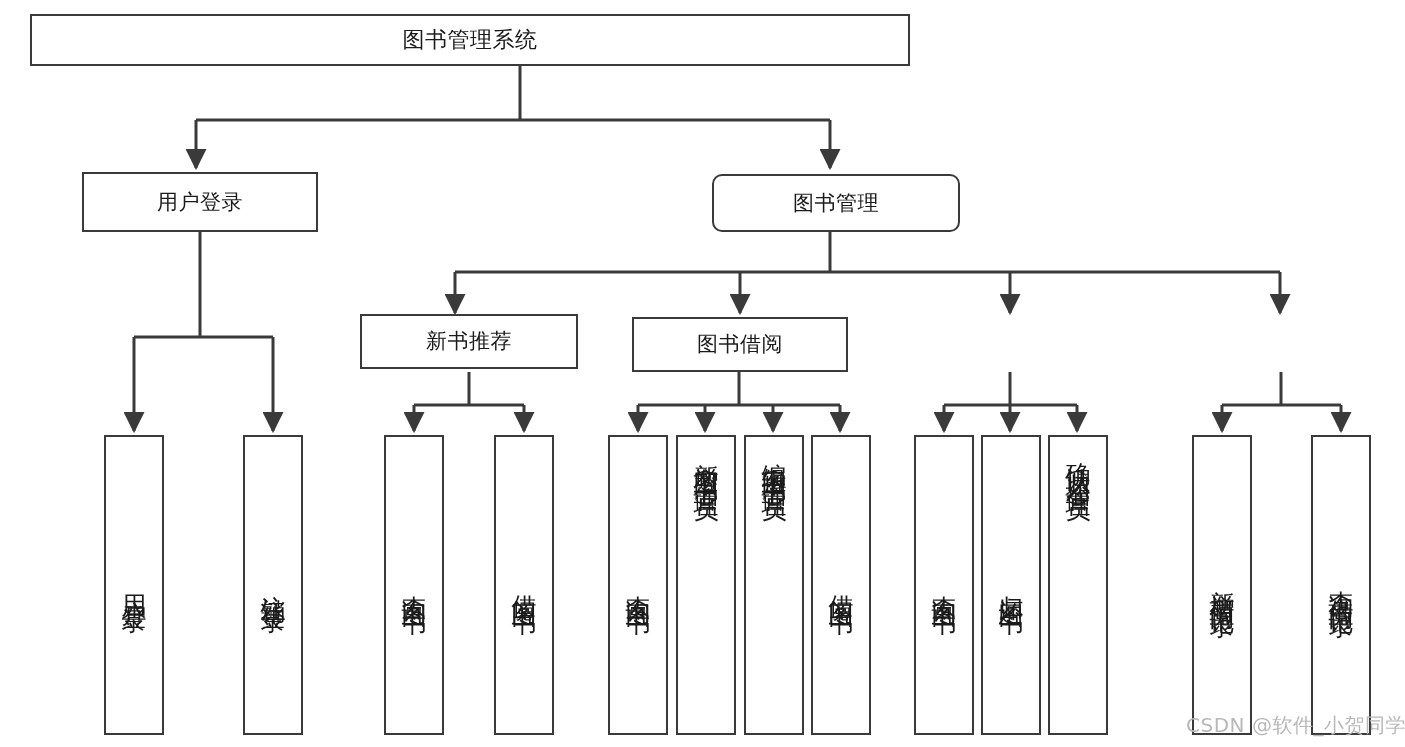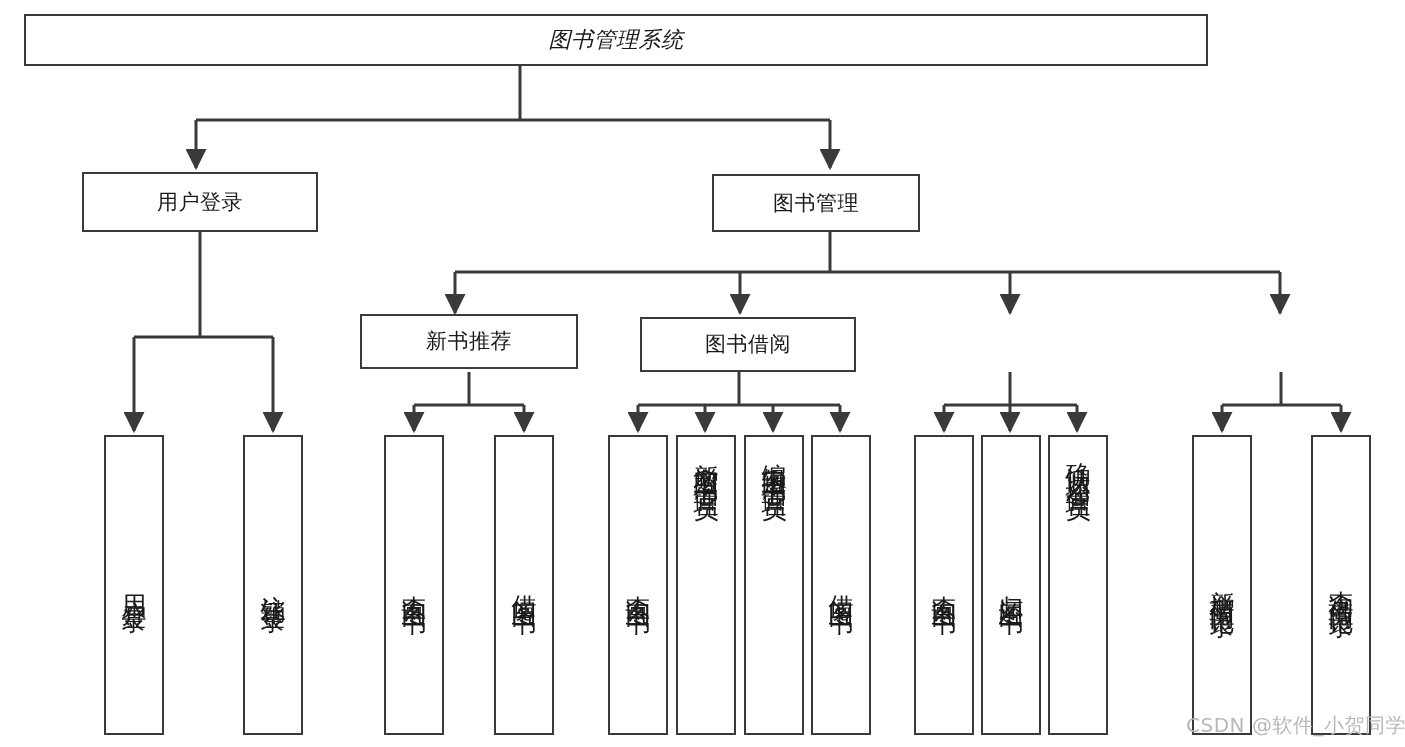"图书管理系统" div.node { font-style: italic -> none; left: 24px -> 30px; width: 1184px -> 880px }
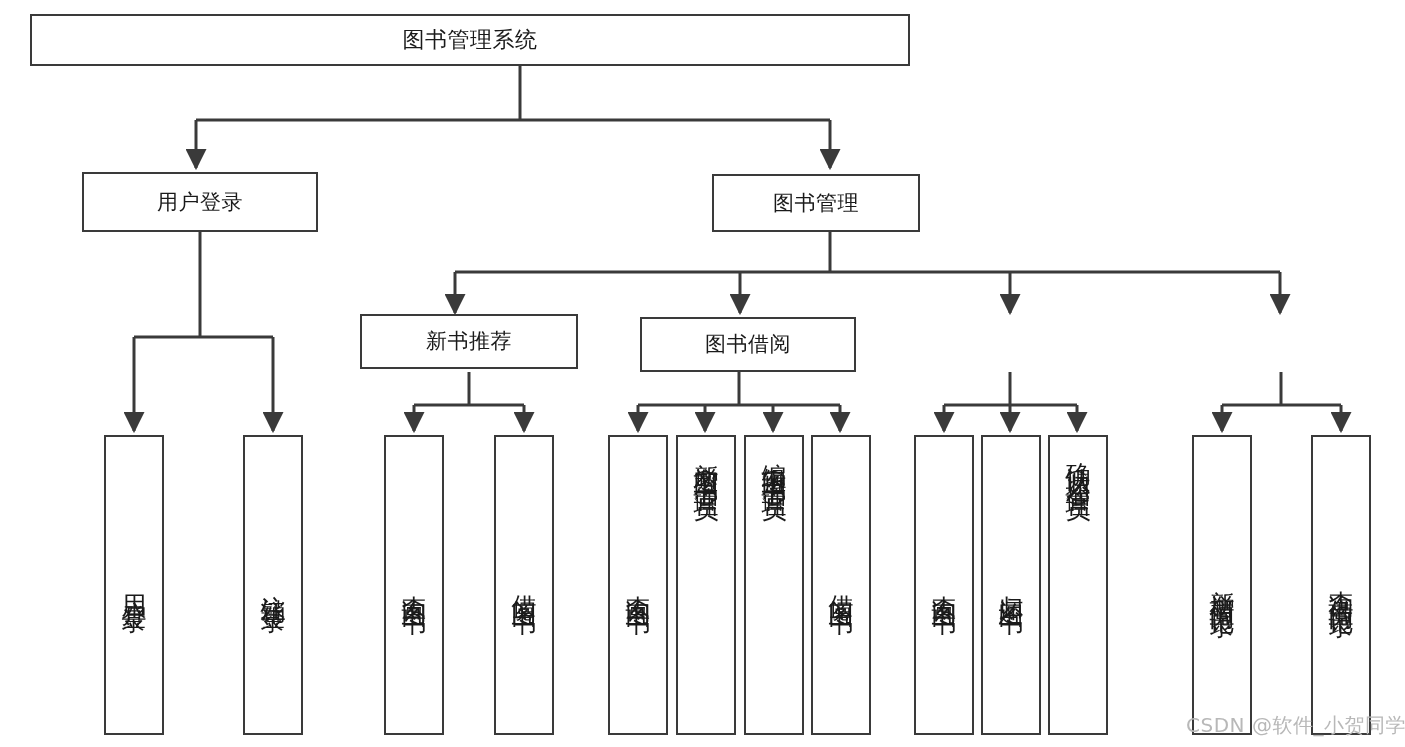"图书管理" div.node { border-radius: none -> 10px; width: 208px -> 248px }
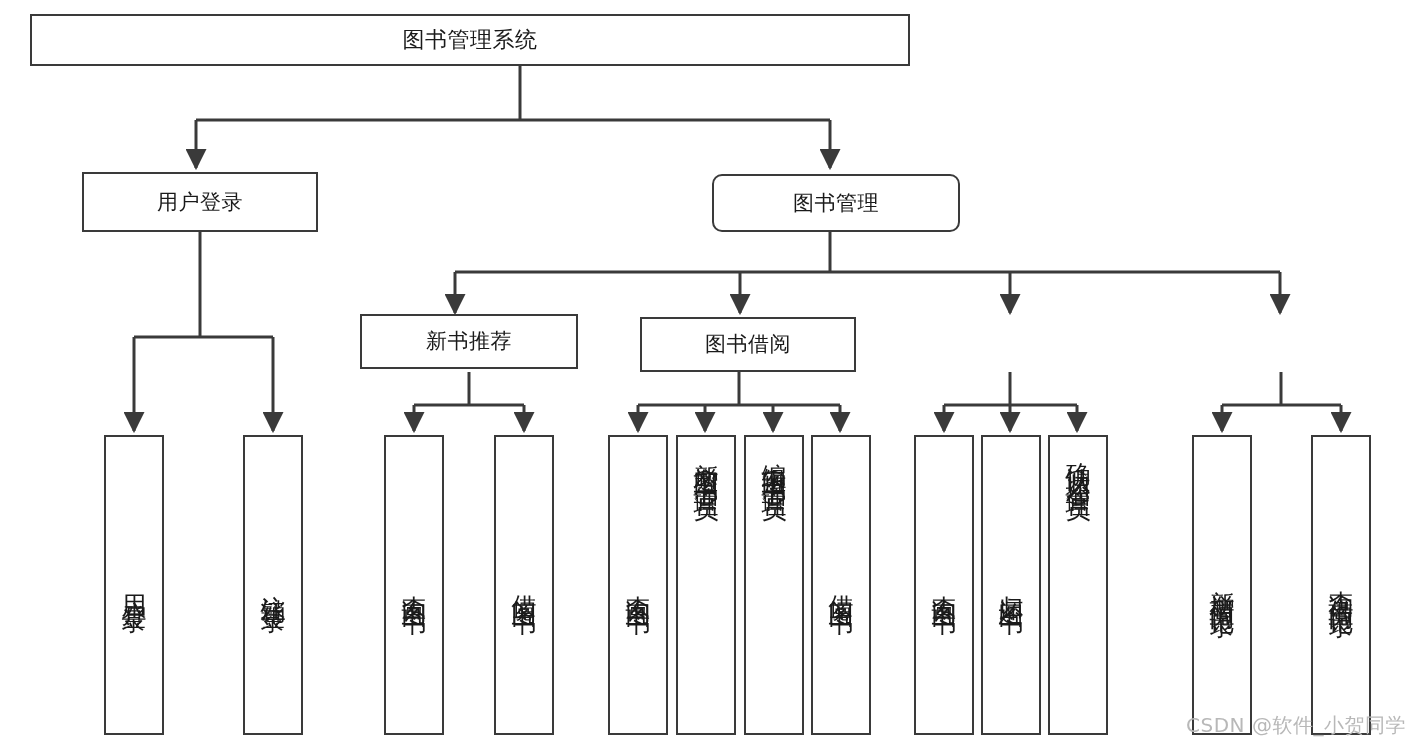"图书借阅" div.node { margin-left: 8px -> none }
